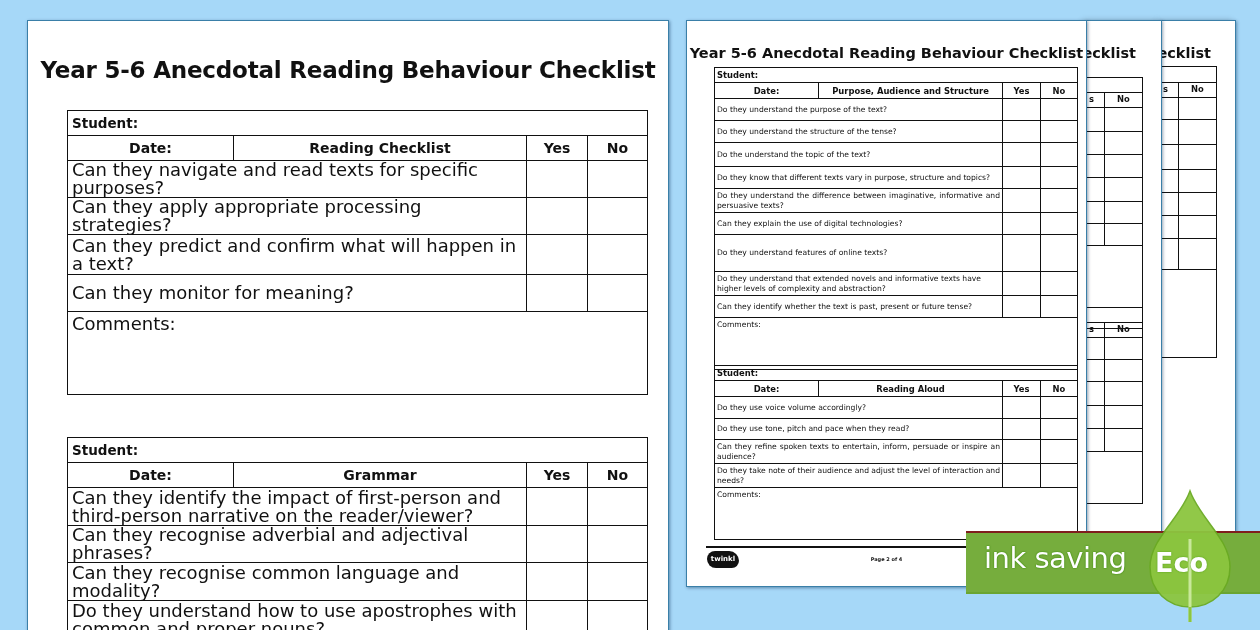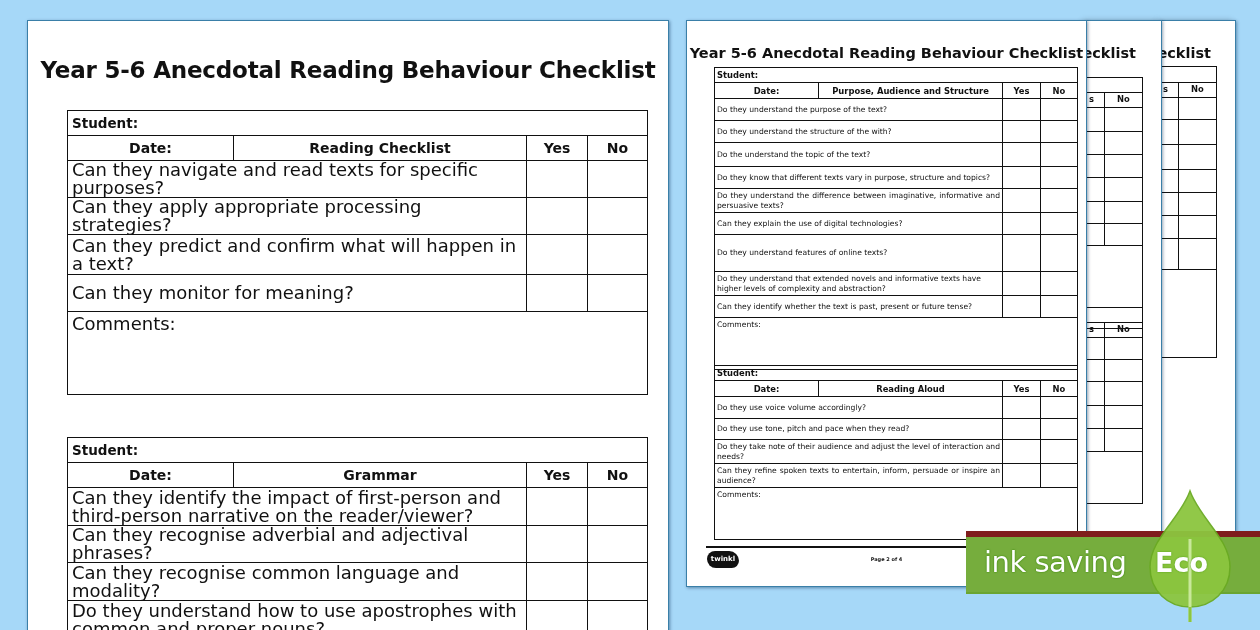"Do they understand the structure" td { text: with -> tense }
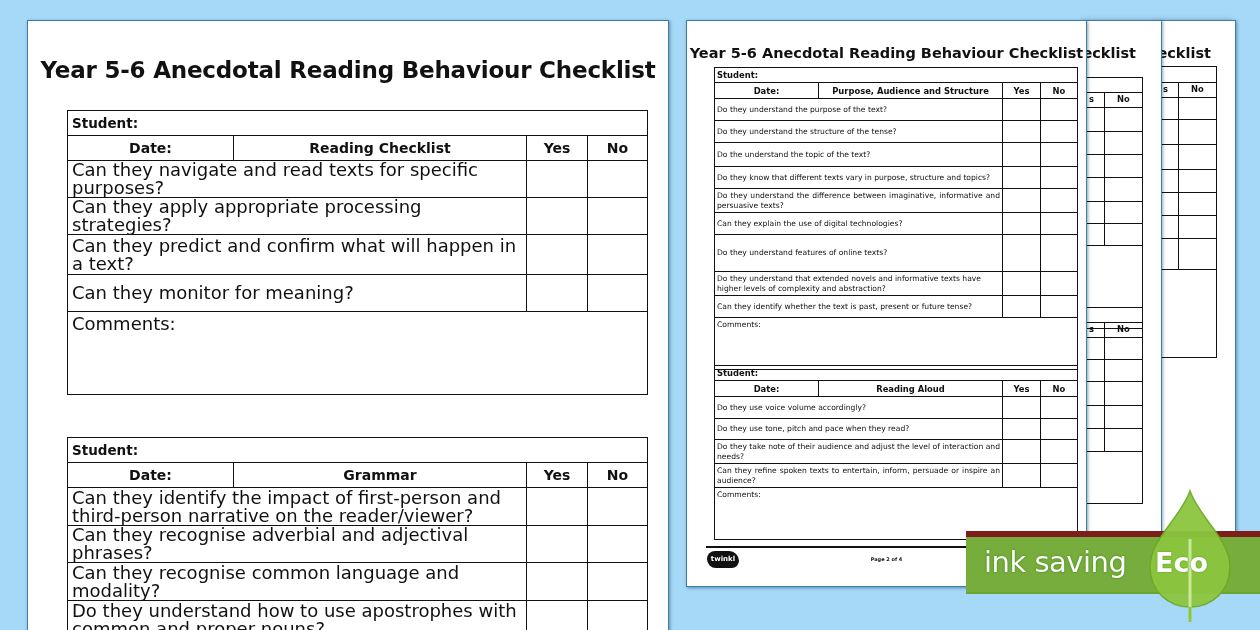"Do they take note of" tr { order: before "Can they refine spoken texts" -> after "Can they refine spoken texts" }
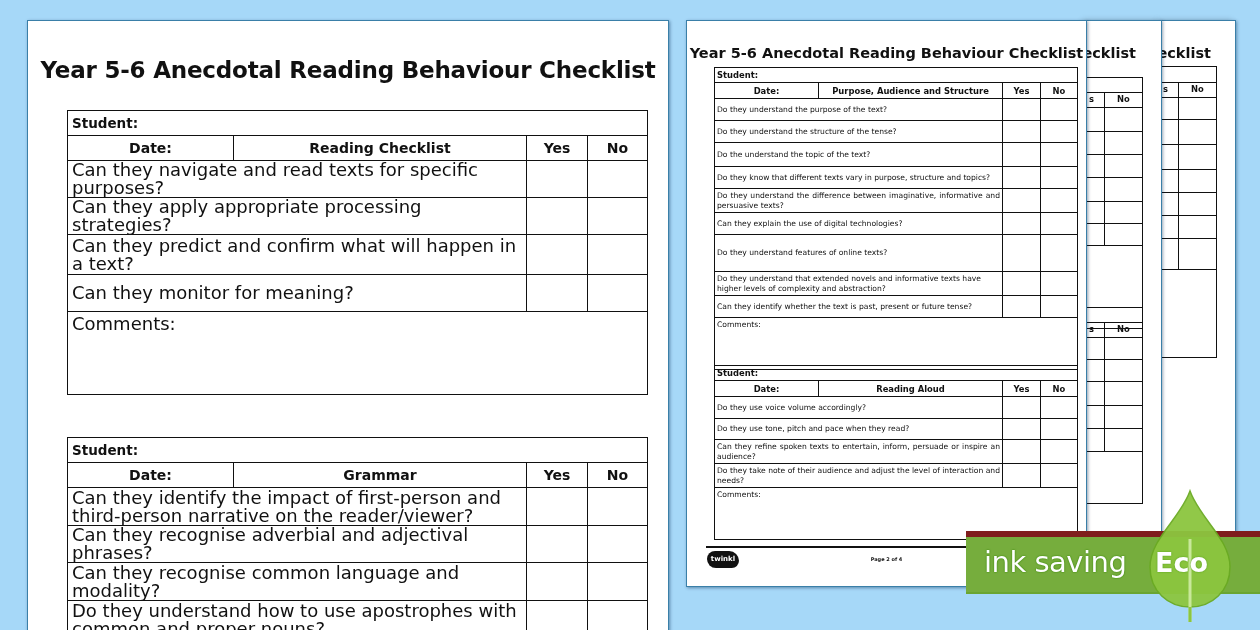"ink saving" #eco-banner { border-top: 6px solid #7f1d1d -> 2px solid #7f1d1d }
